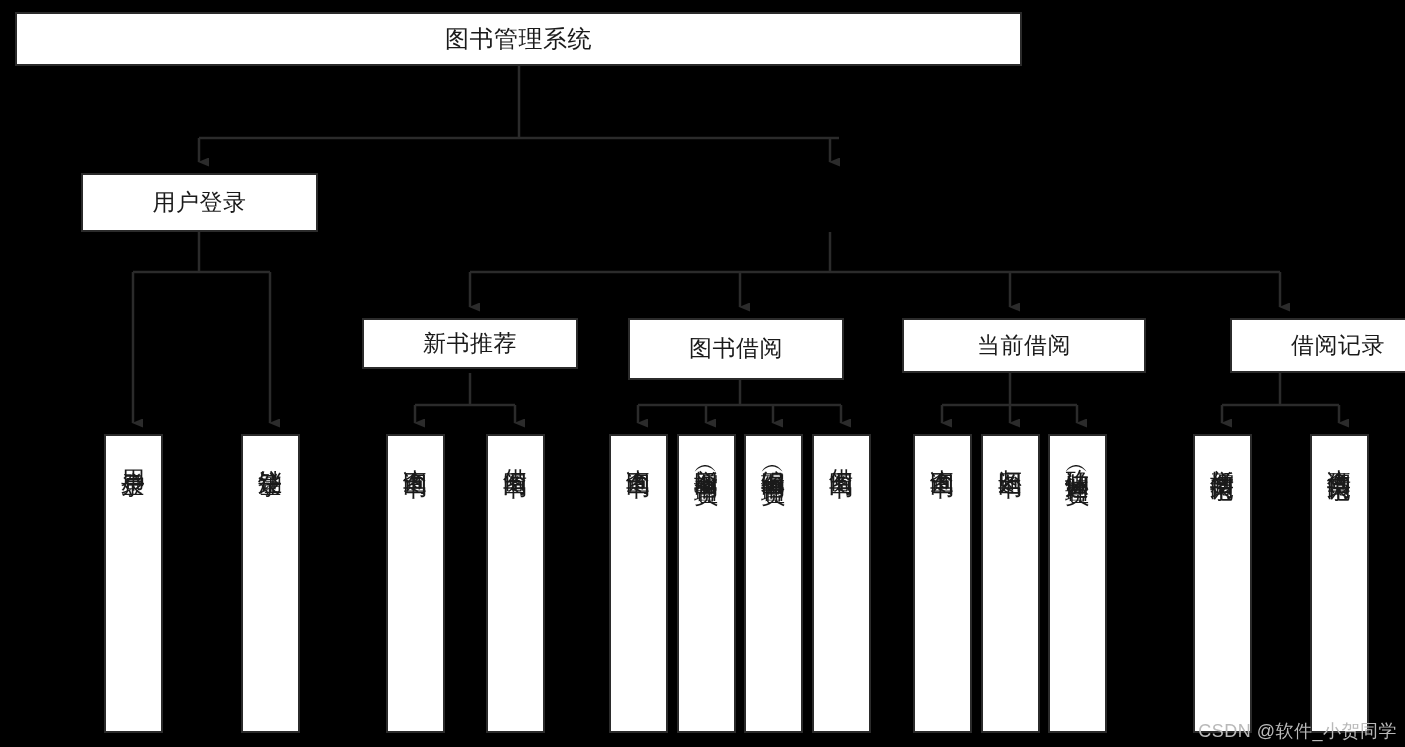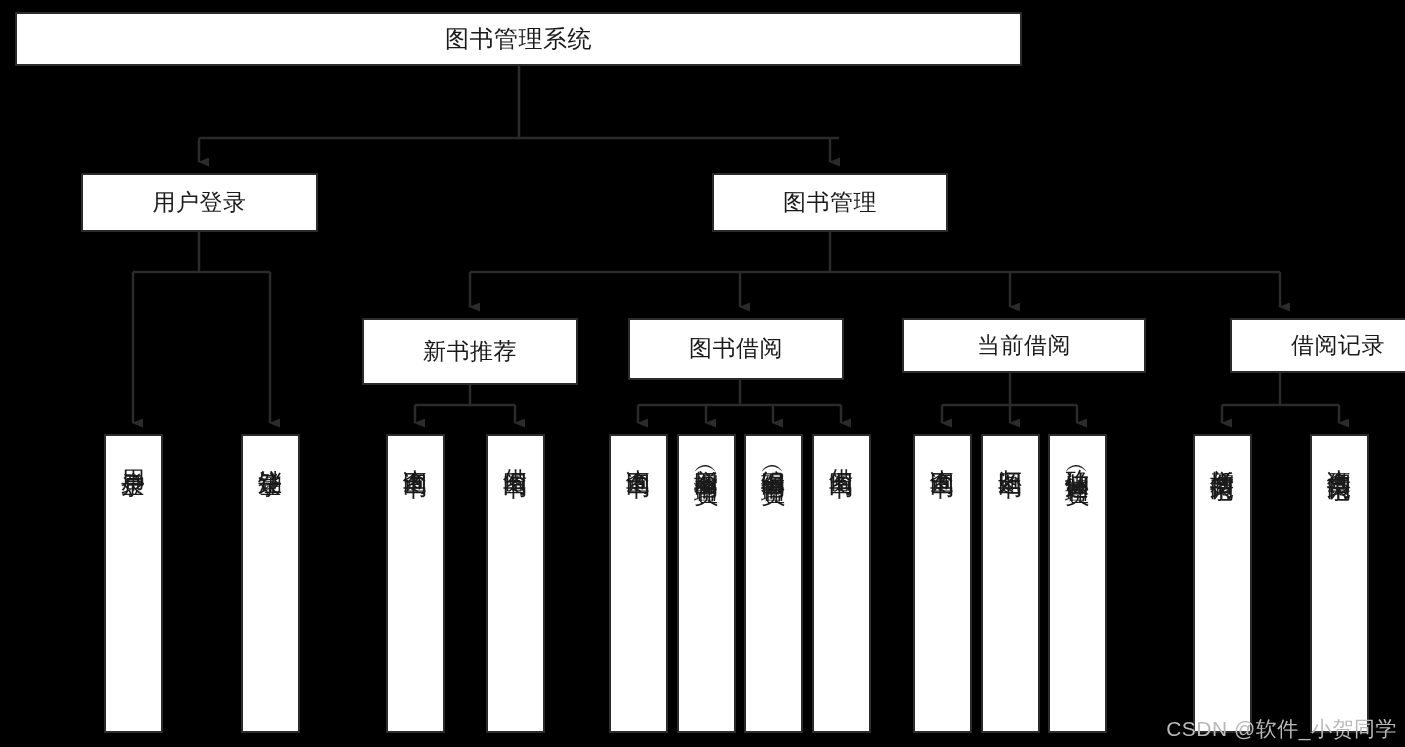"图书管理" div.node { html: <div> <span>图书管理</span> </div> -> none }
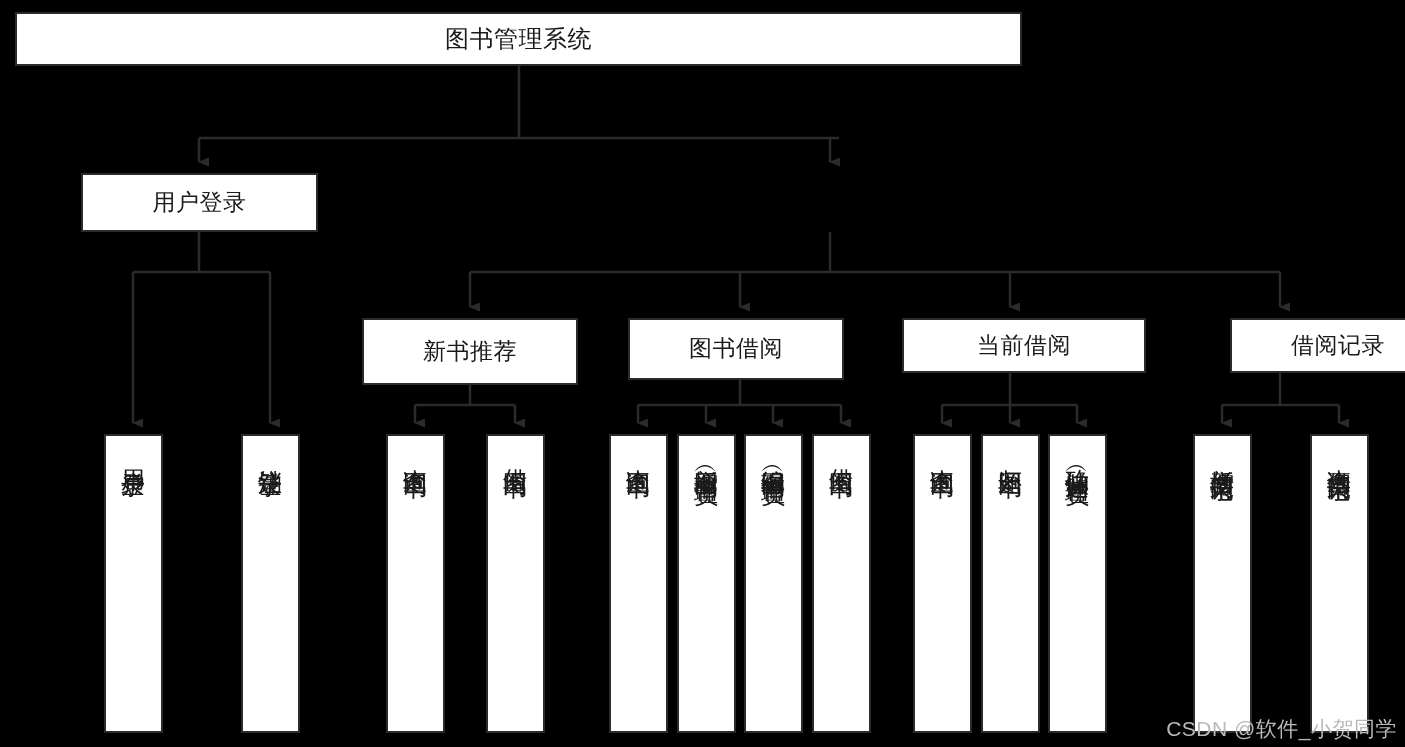"新书推荐" div.node { height: 67px -> 51px }
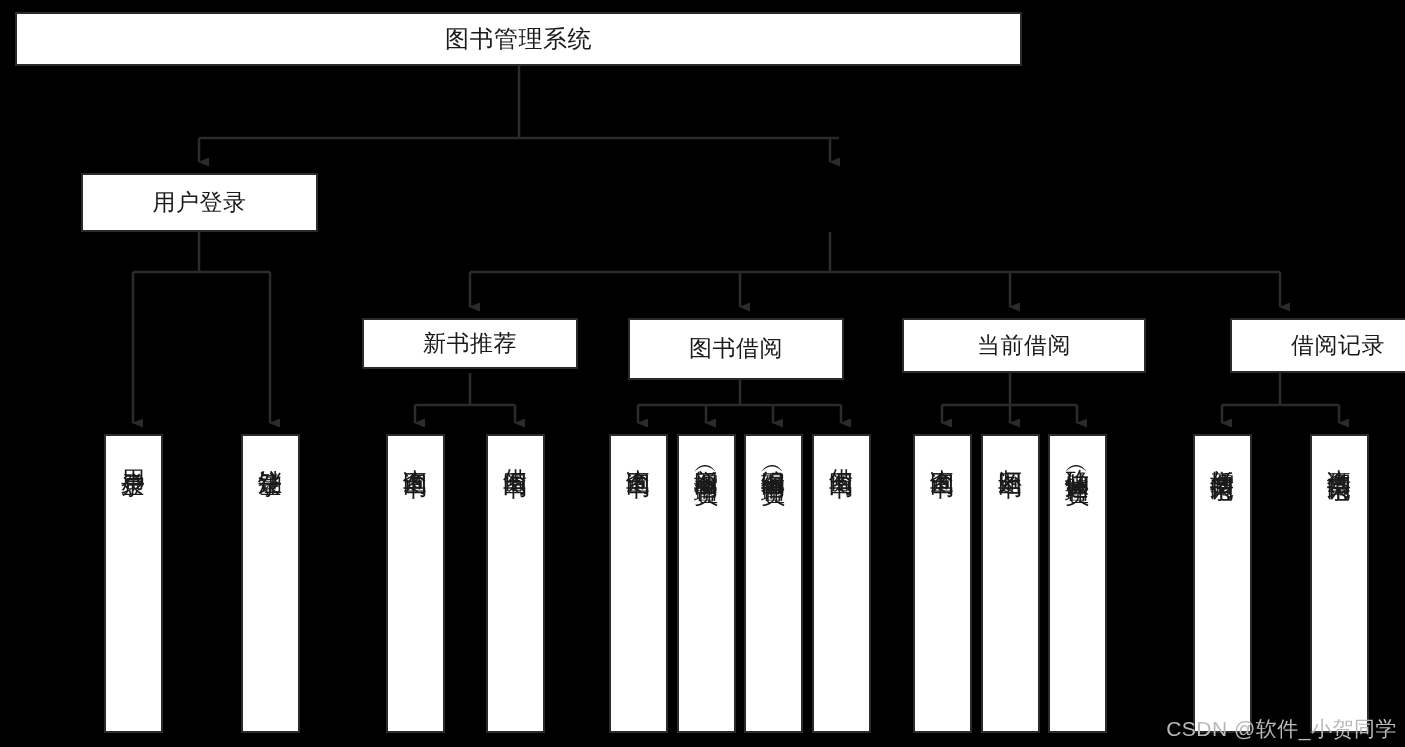"CSDN @软件_小贺同学" .watermark { font-size: 21px -> 18px }
